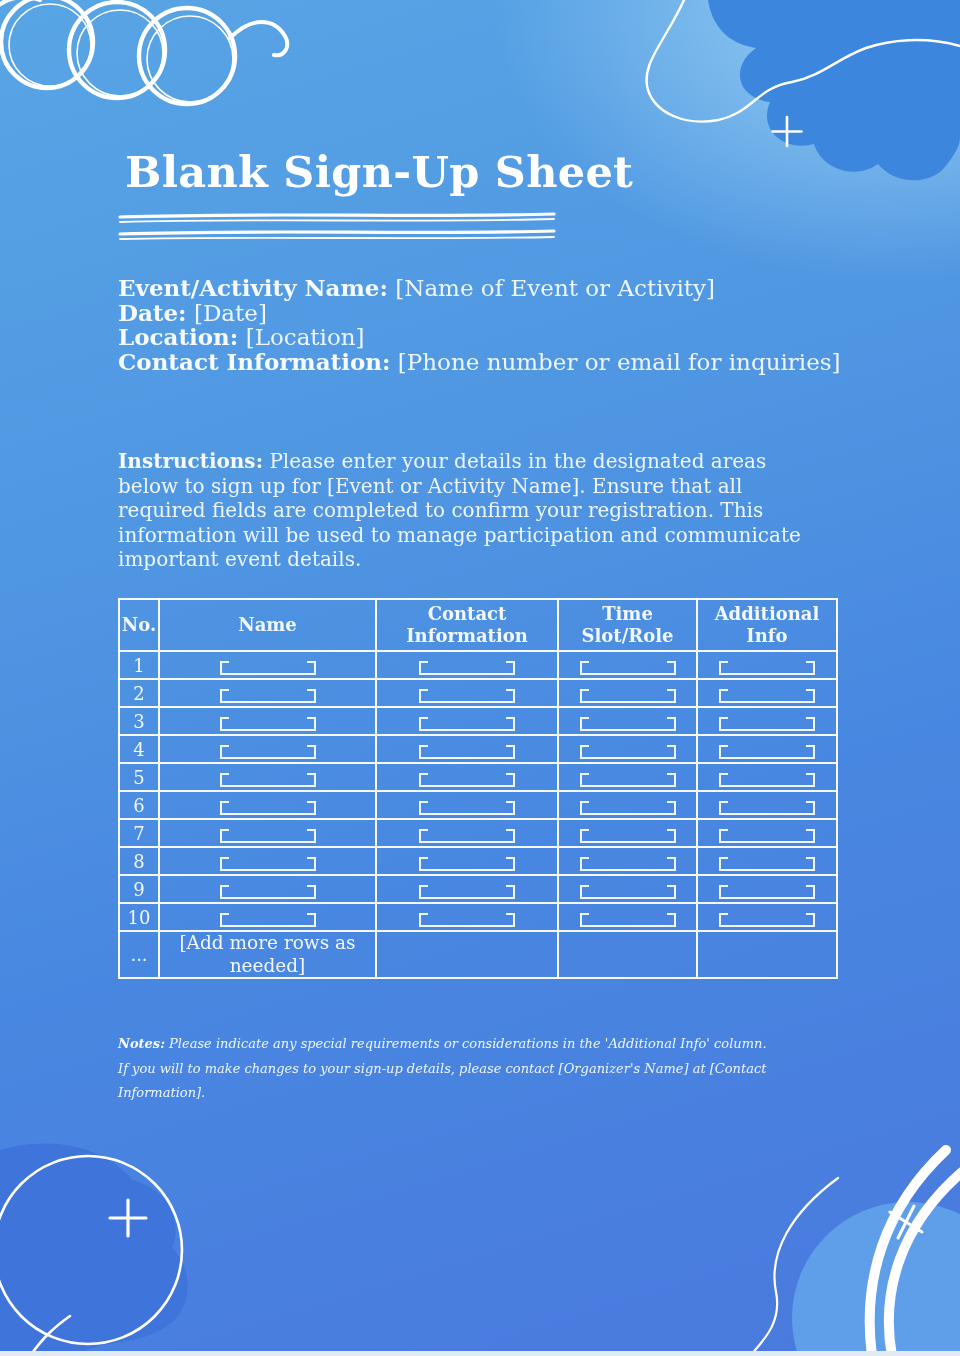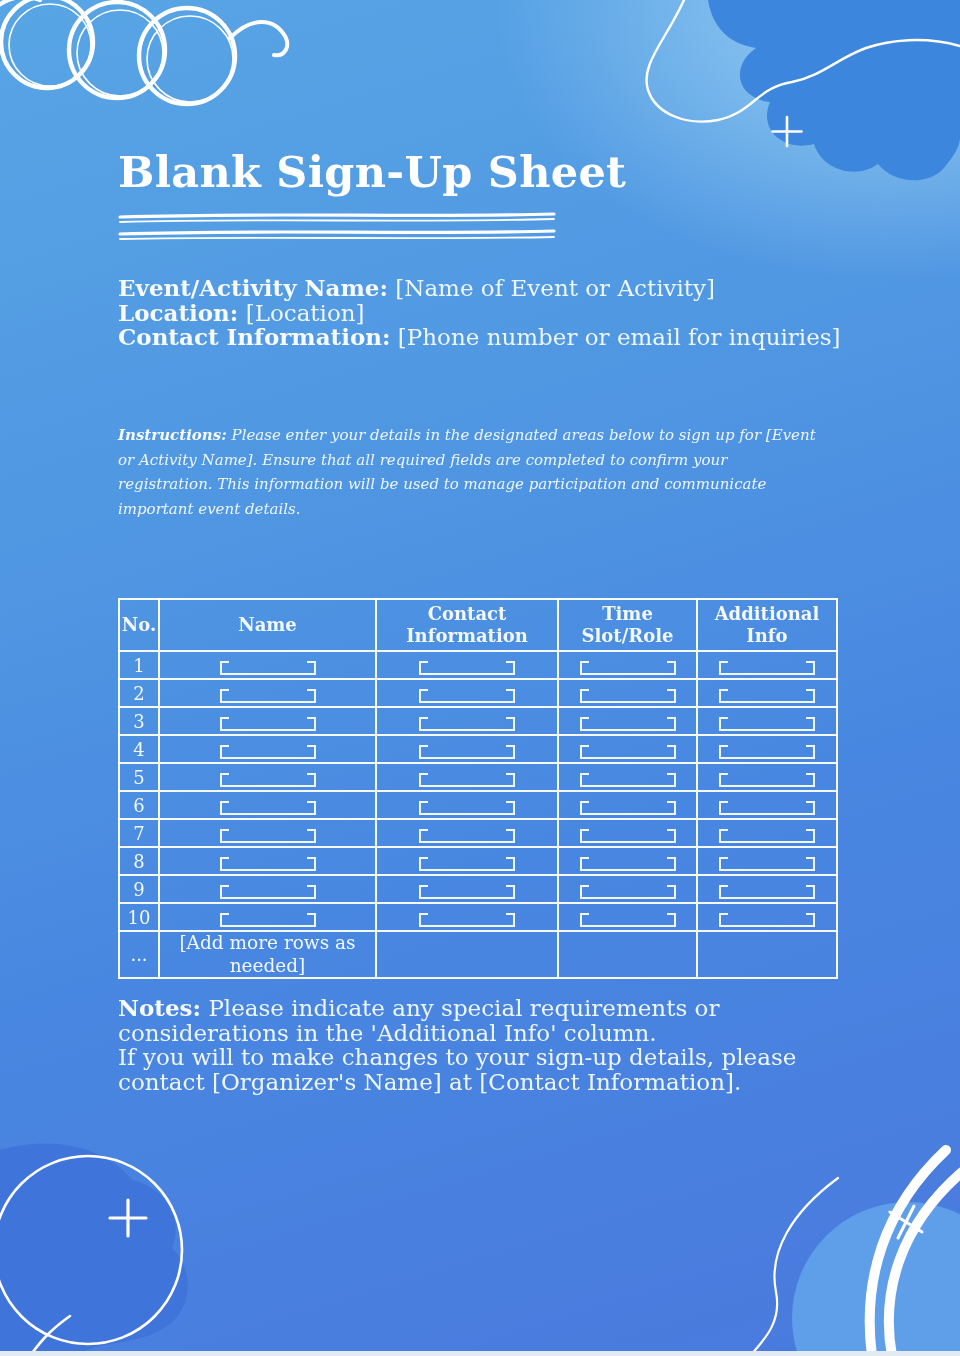"Blank Sign-Up Sheet" .title { left: 118px -> 125px }
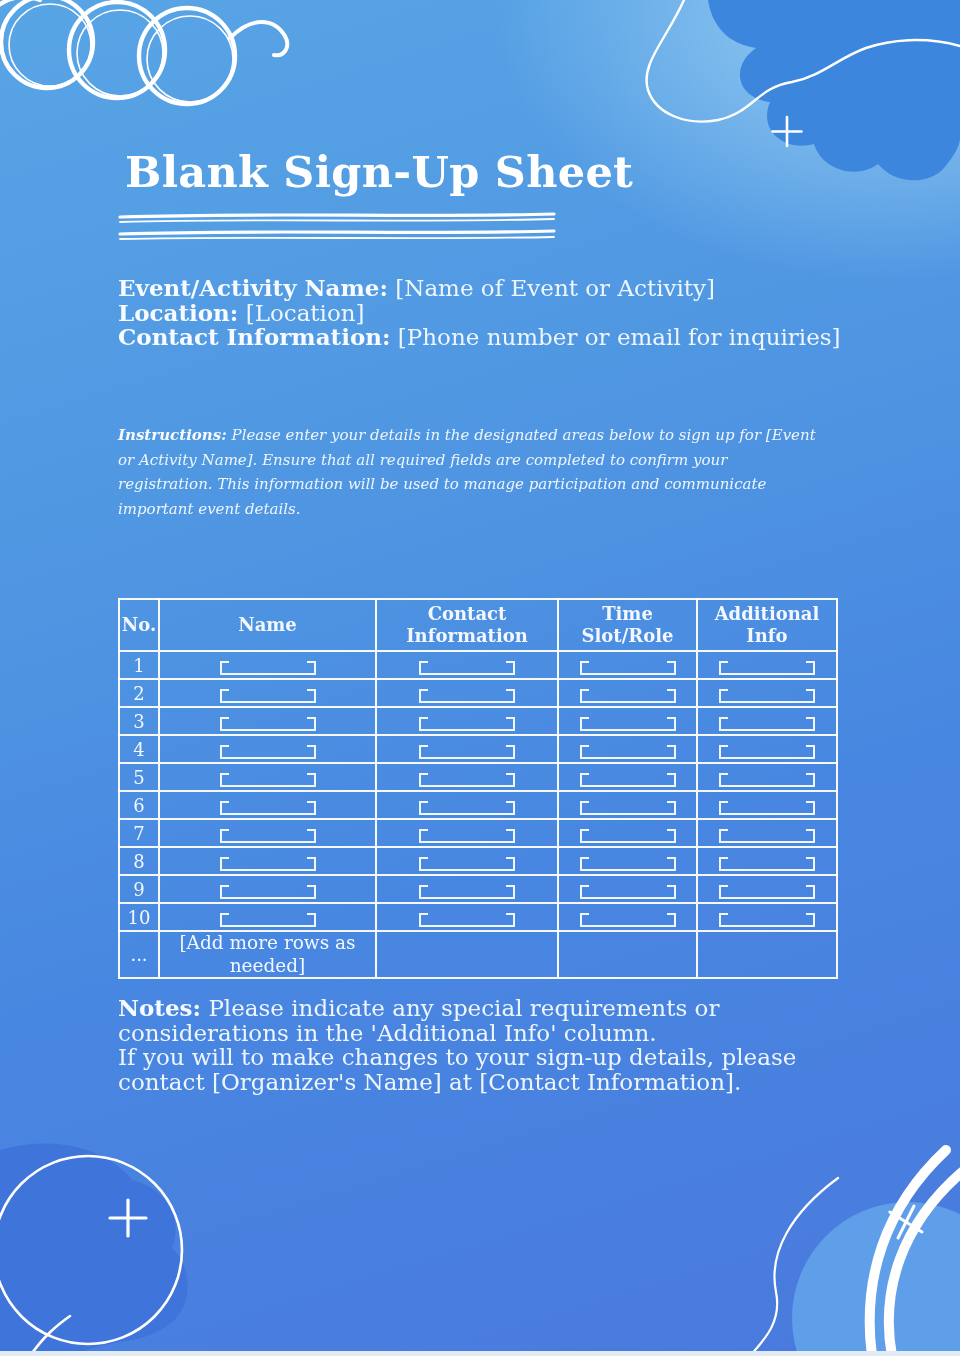"Date: [Date]" p { html: none -> <p><b>Date:</b> <span>[Date]</span></p> }
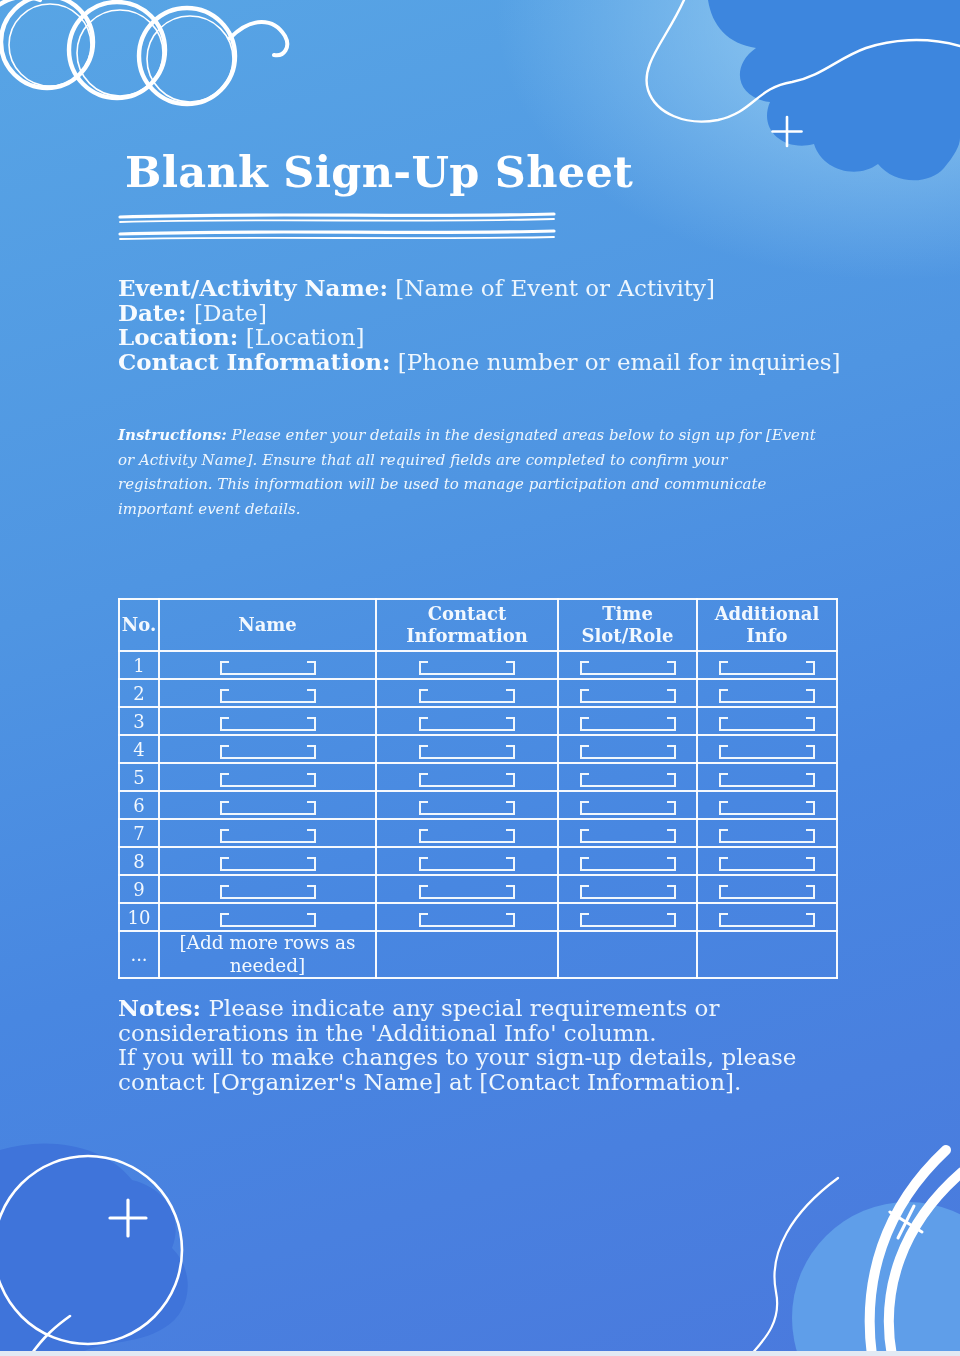"Instructions: Please enter your details" .instructions { font-size: 15px -> 20px; font-style: italic -> none; top: 423px -> 449px }
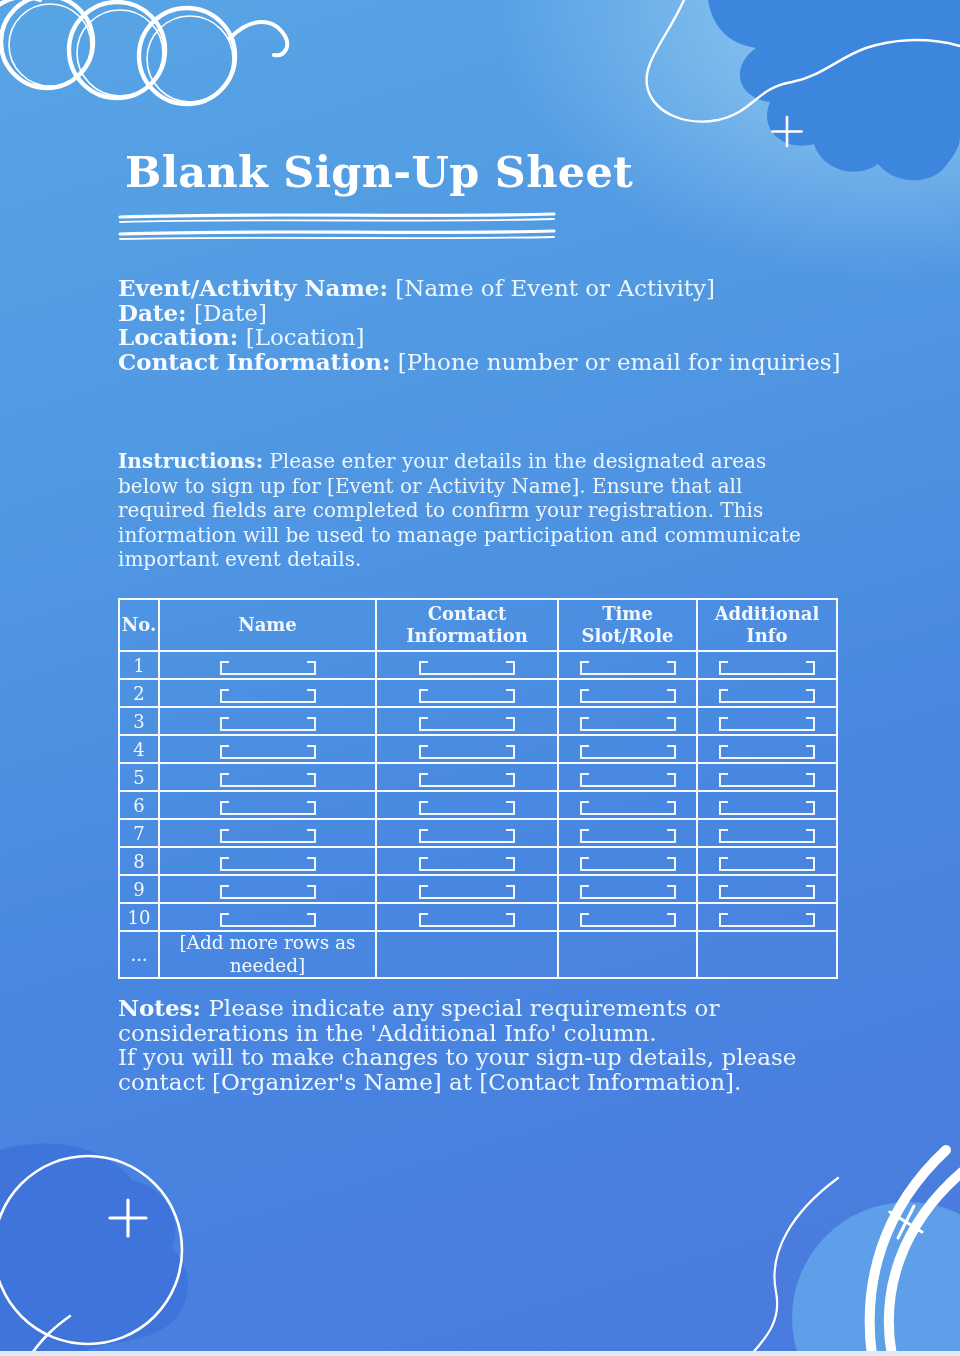"Notes: Please indicate any special" .notes { font-size: 23px -> 13px; font-style: none -> italic; top: 996px -> 1032px }
